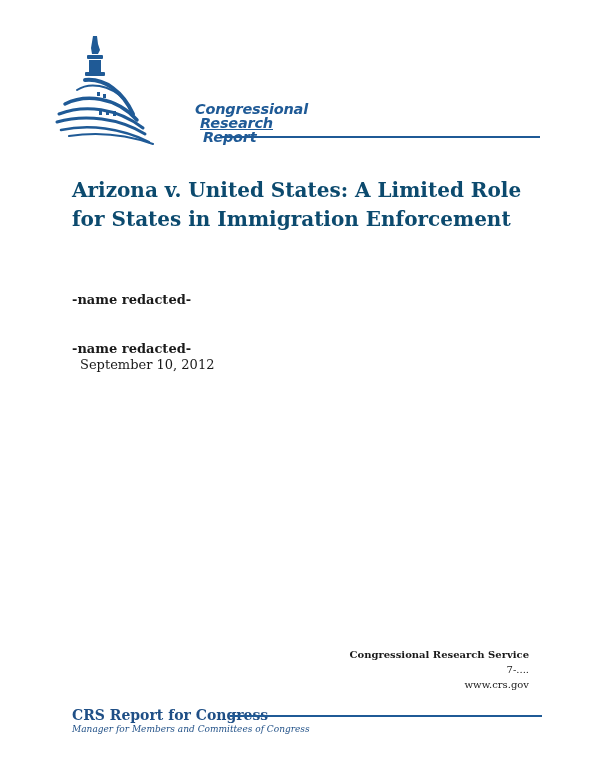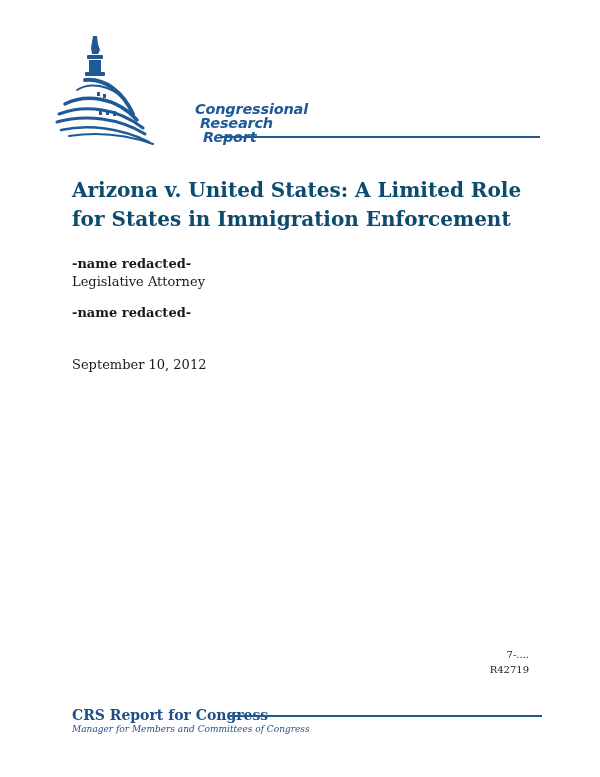"Research" .logo-text .l2 { text-decoration: none -> underline }
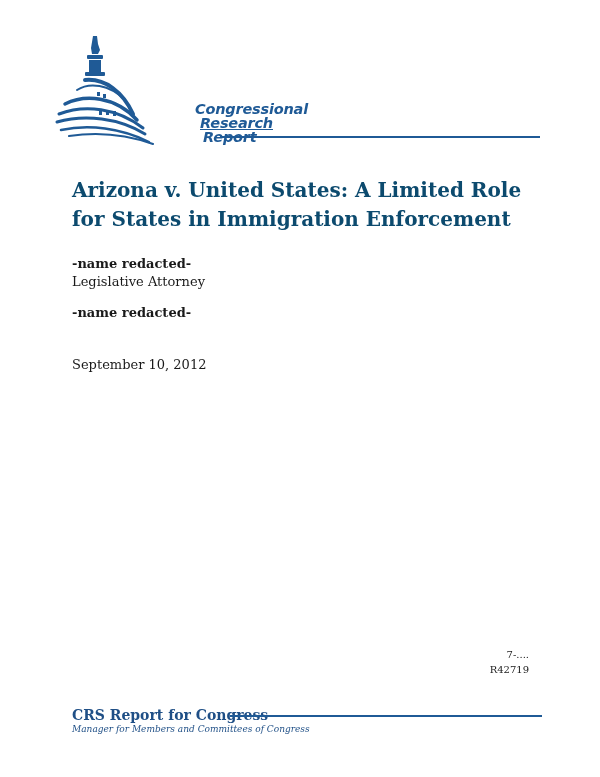"-name redacted-" .author { margin-top: none -> 36px }
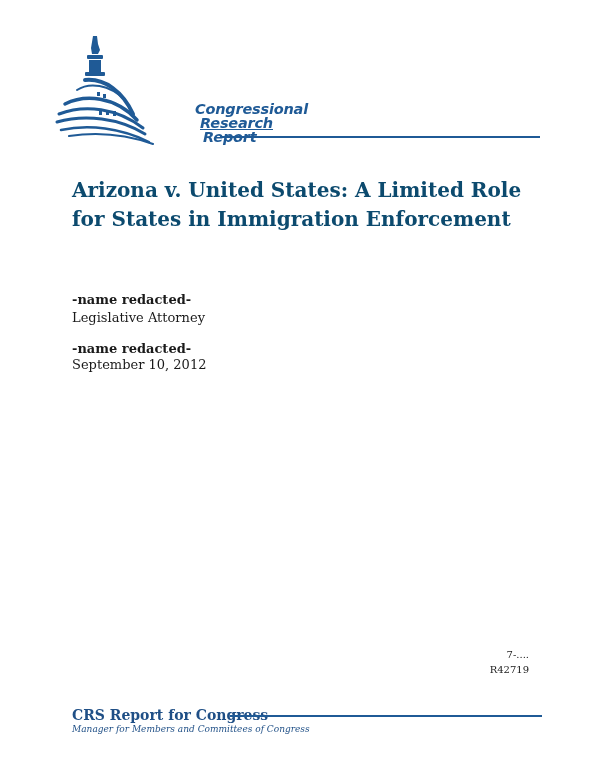"Legislative Attorney" div.role { html: <div>Legislative Attorney</div> -> none }
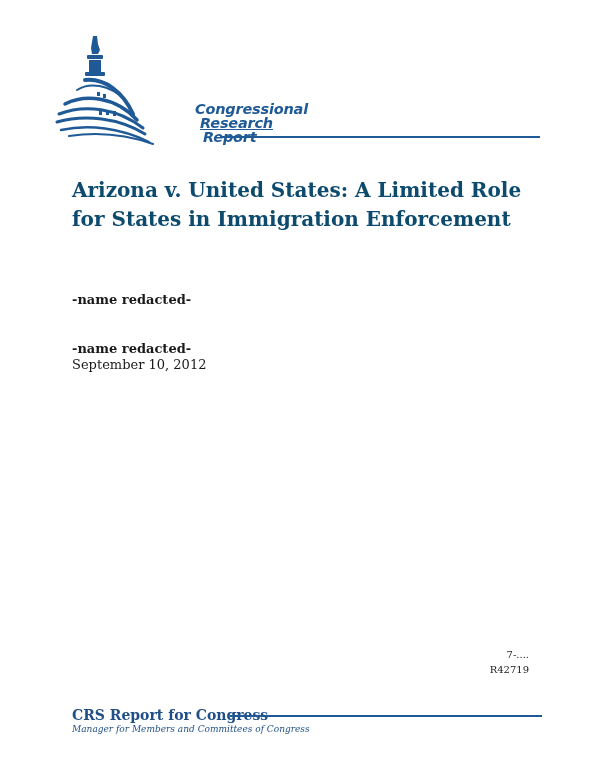"September 10, 2012" .date { left: 72px -> 80px }
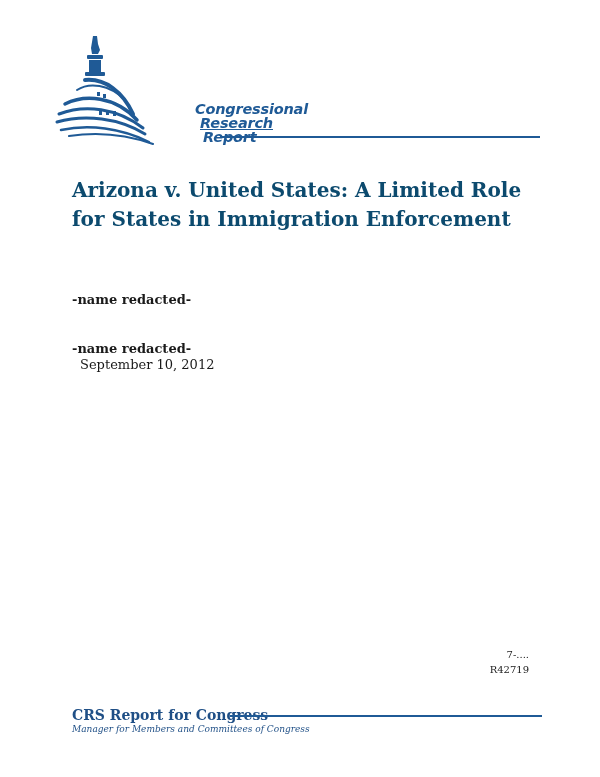"Congressional Research Service" div.org { html: none -> <div>Congressional Research Service</div> }
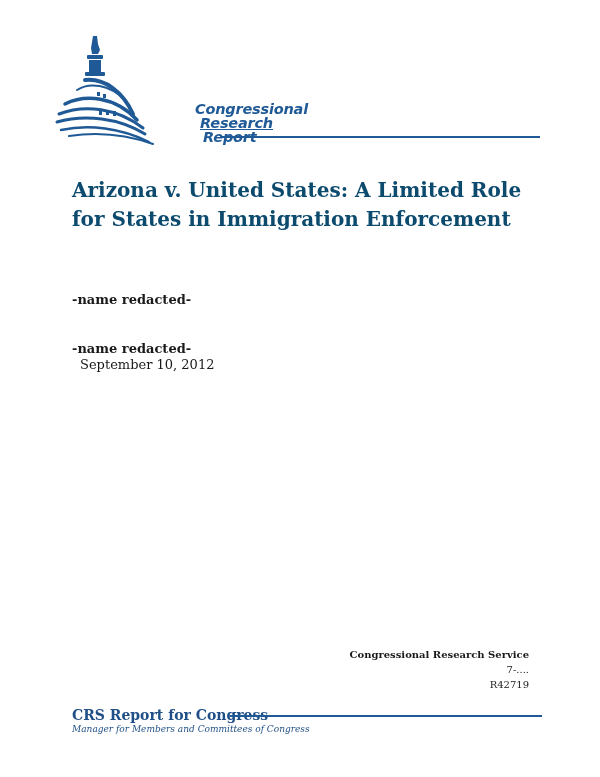"www.crs.gov" div { html: none -> <div>www.crs.gov</div> }
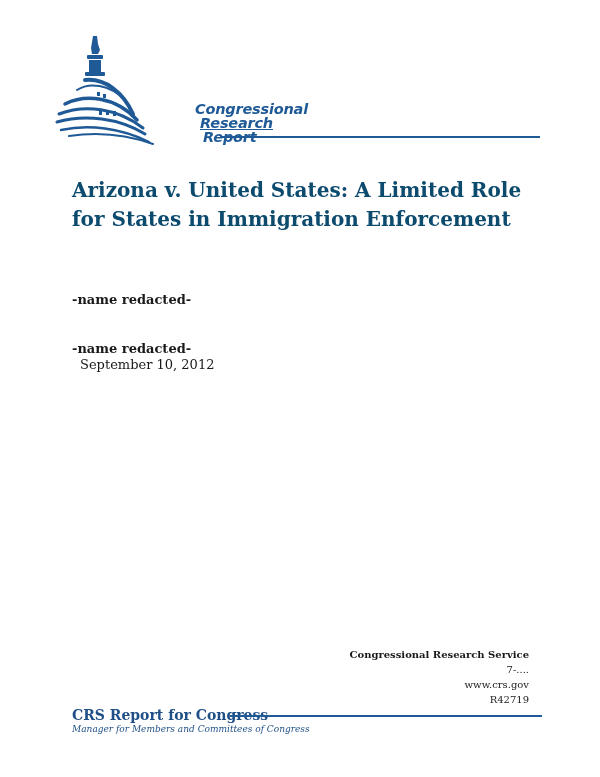"R42719" div { html: <div>R42719</div> -> none }
